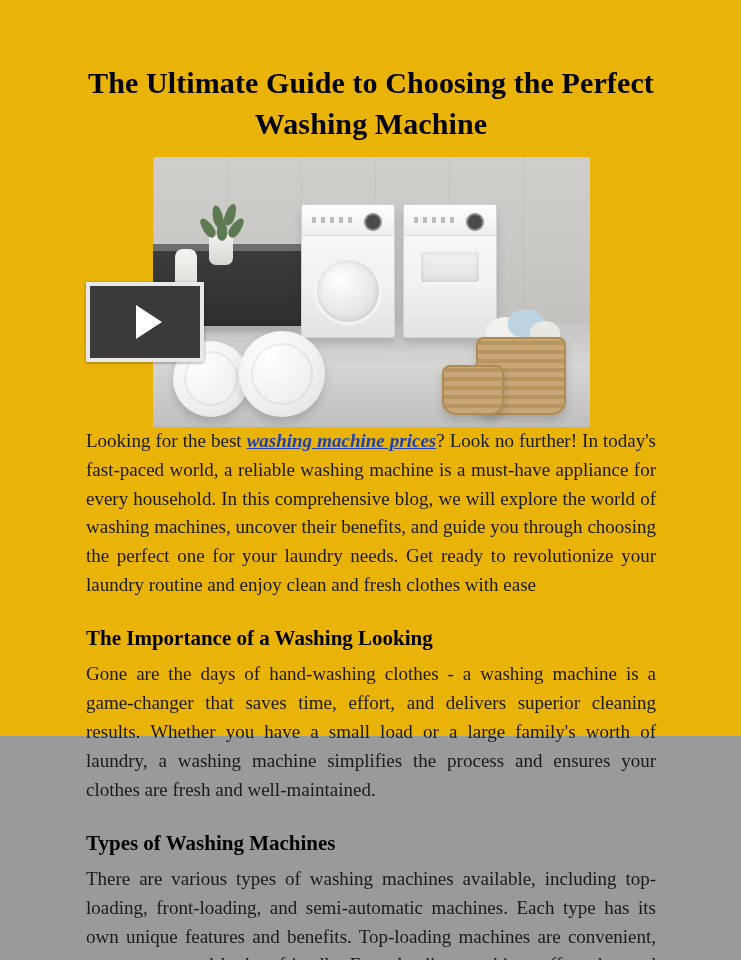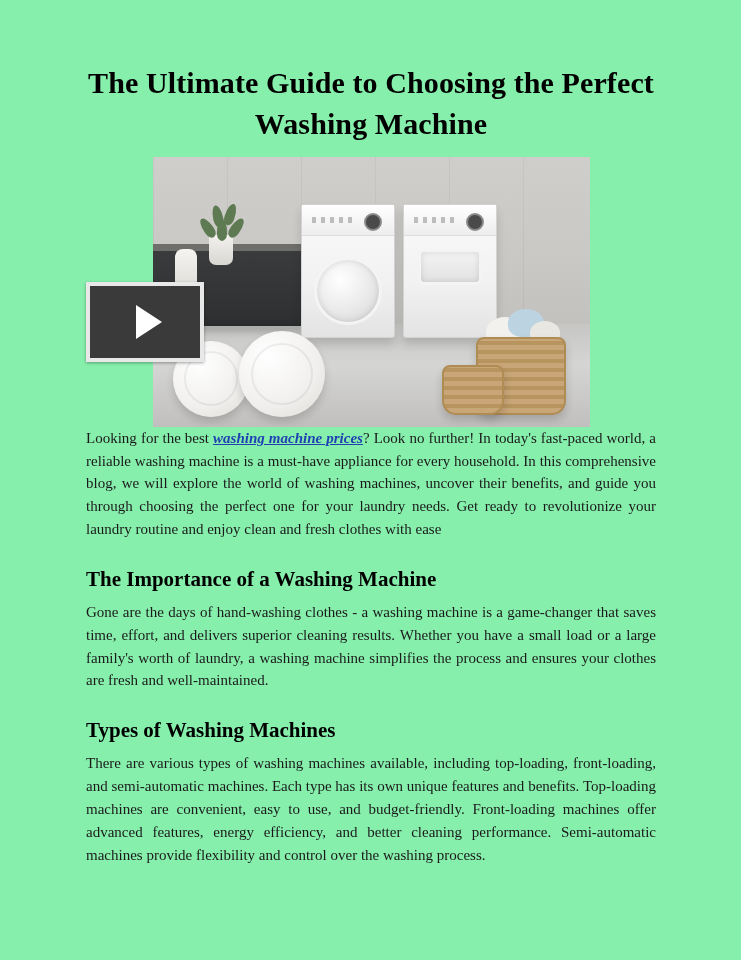"The Ultimate Guide to Choosing" .page { background: #86efac -> #eab308; height: 960px -> 736px }
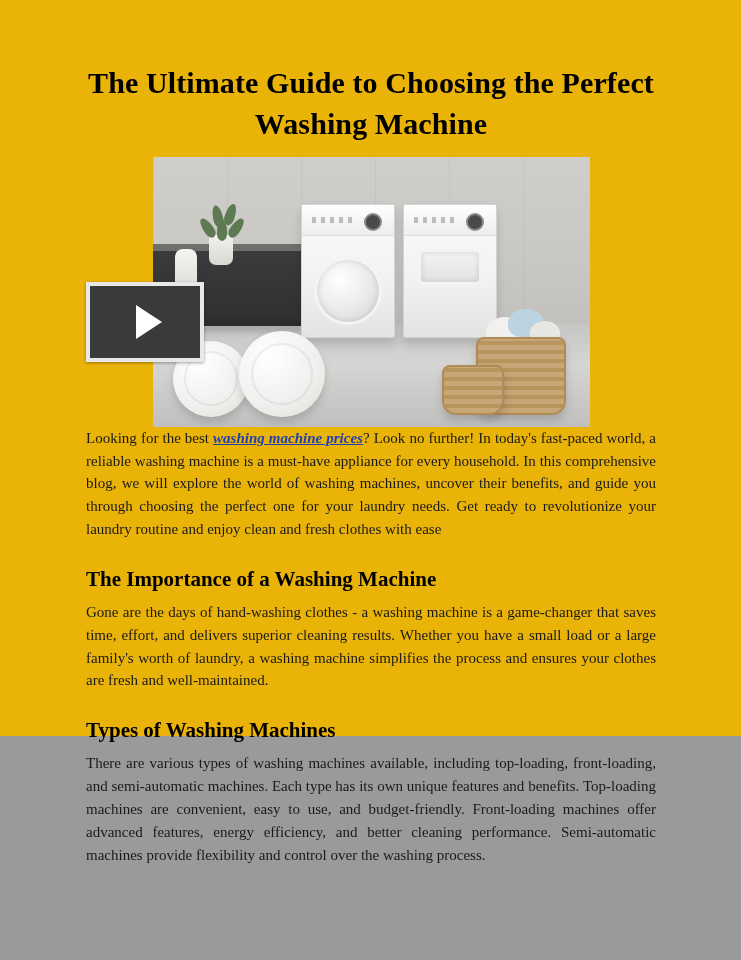"Looking for the best washing" p.body-text { font-size: 15px -> 19px }
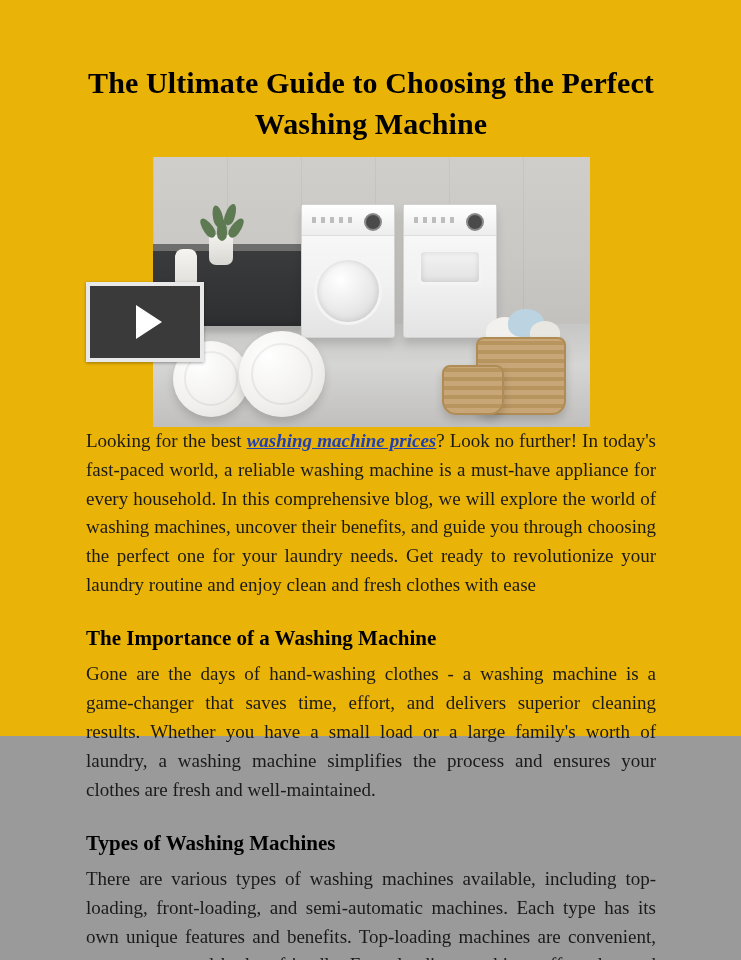"The Importance of a Washing" h2.section-heading { text: Machine -> Looking }
